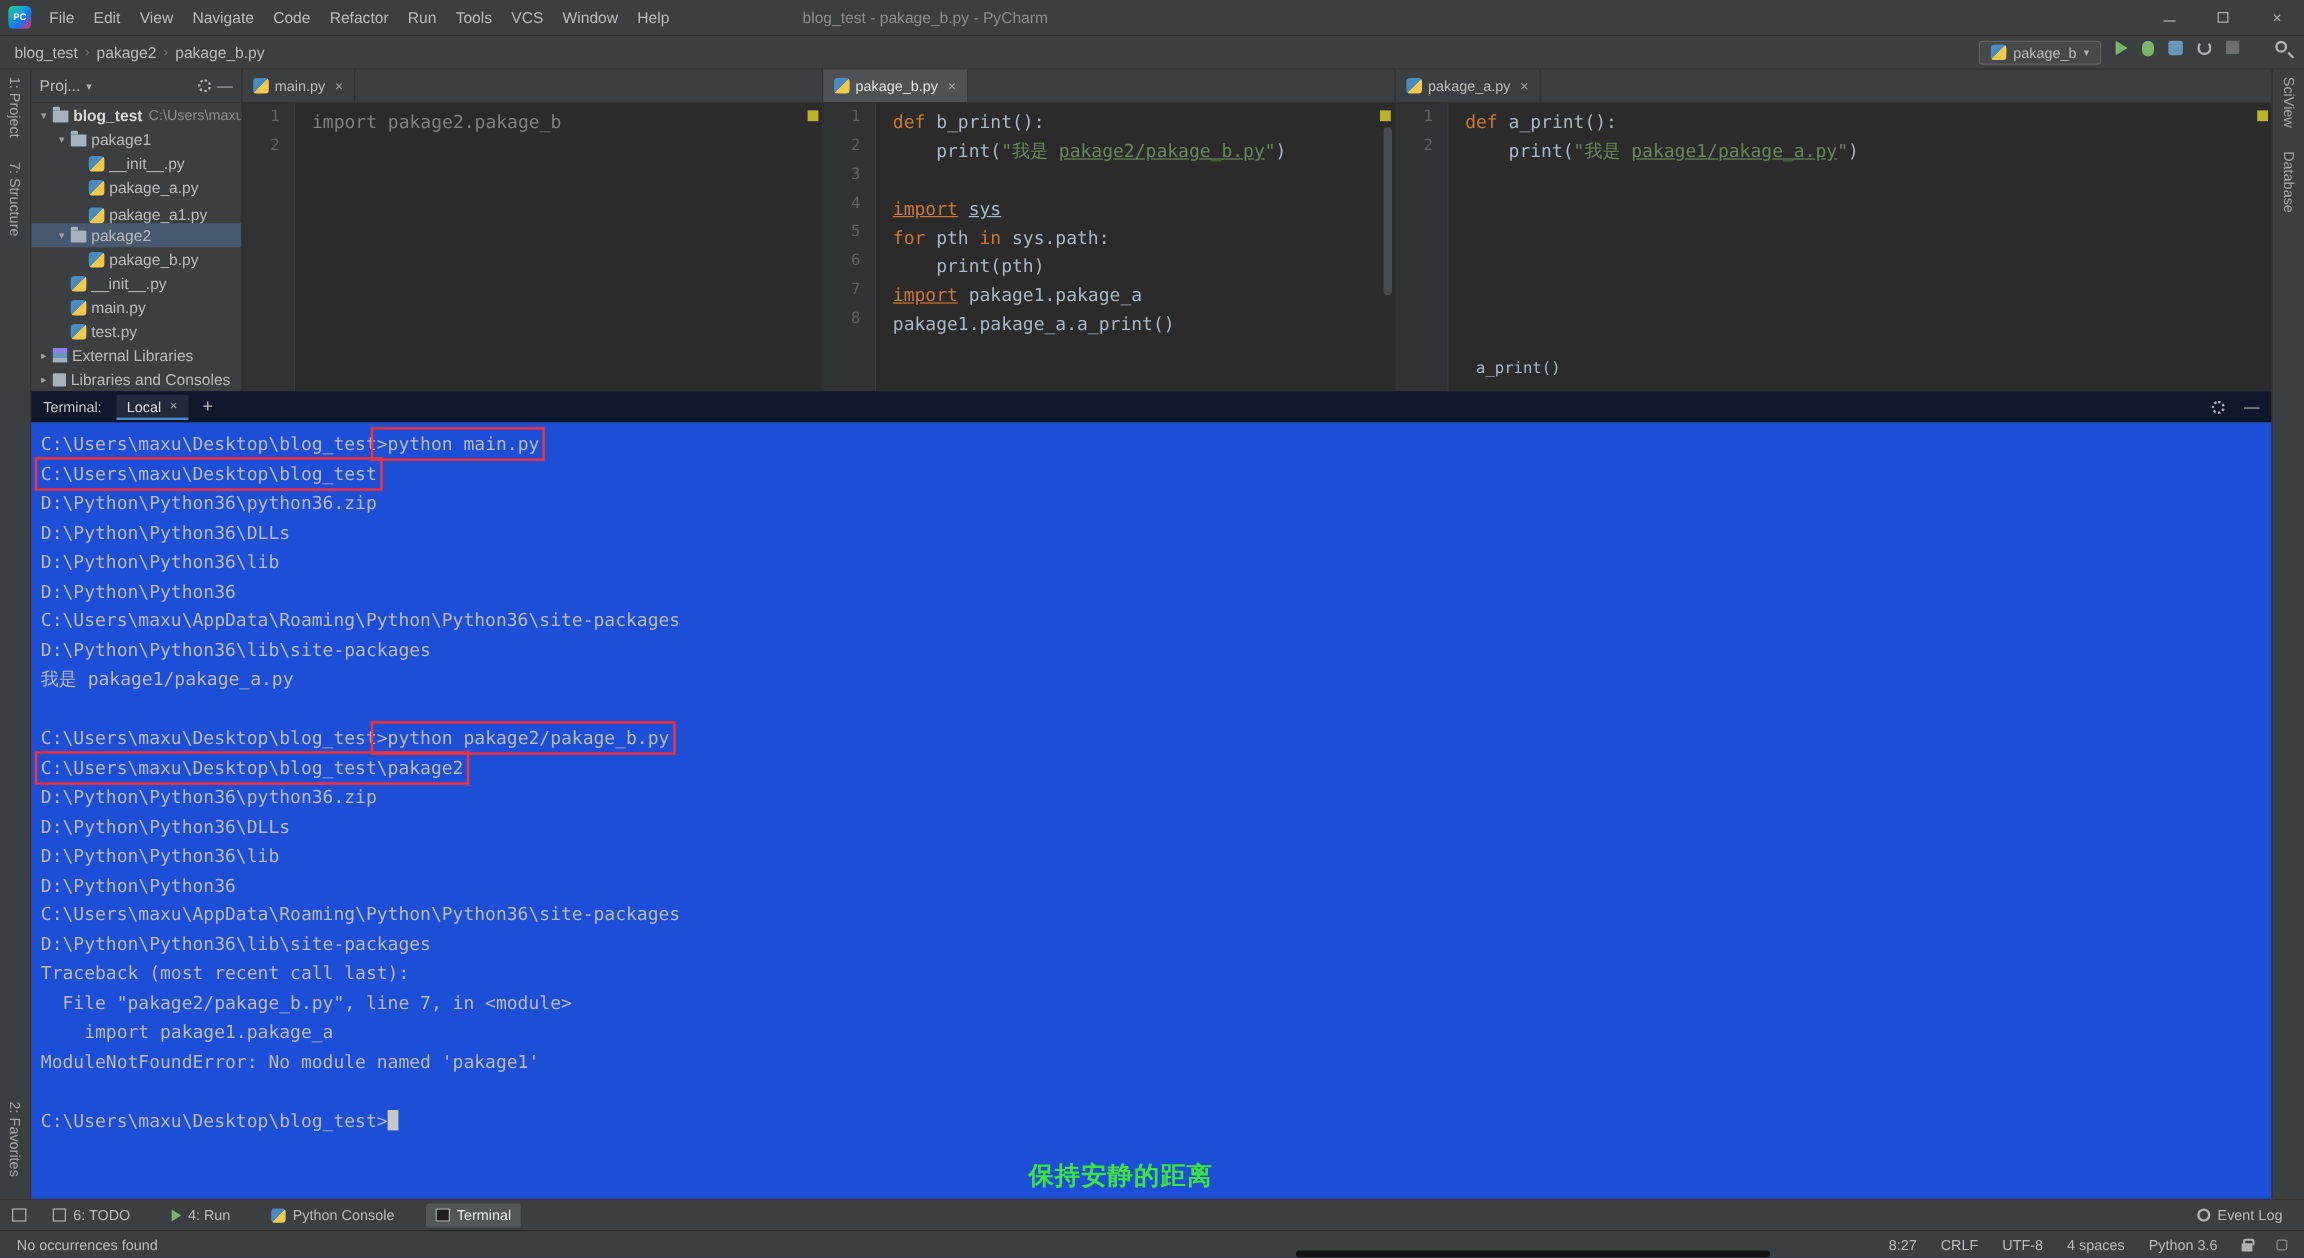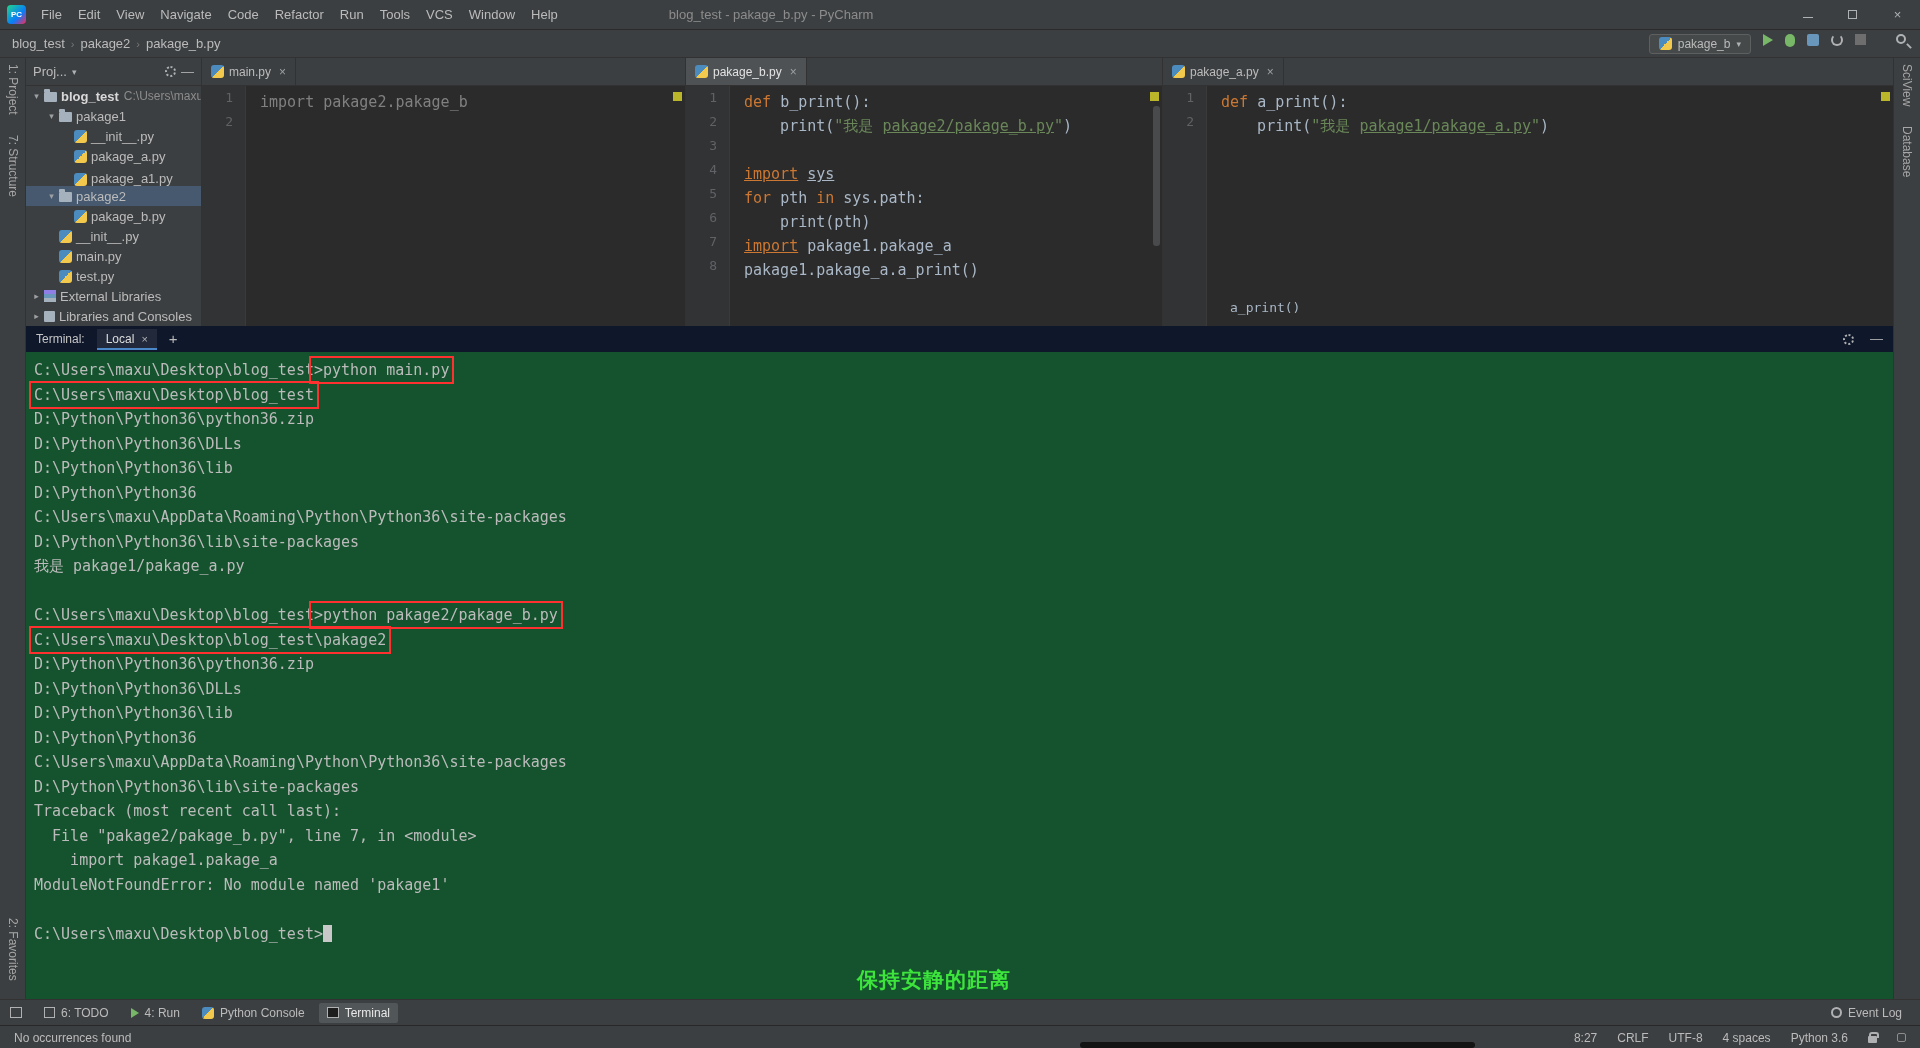"C:\Users\maxu\Desktop\blog_test>python" .terminal-body { background: #14532d -> #1d4ed8 }
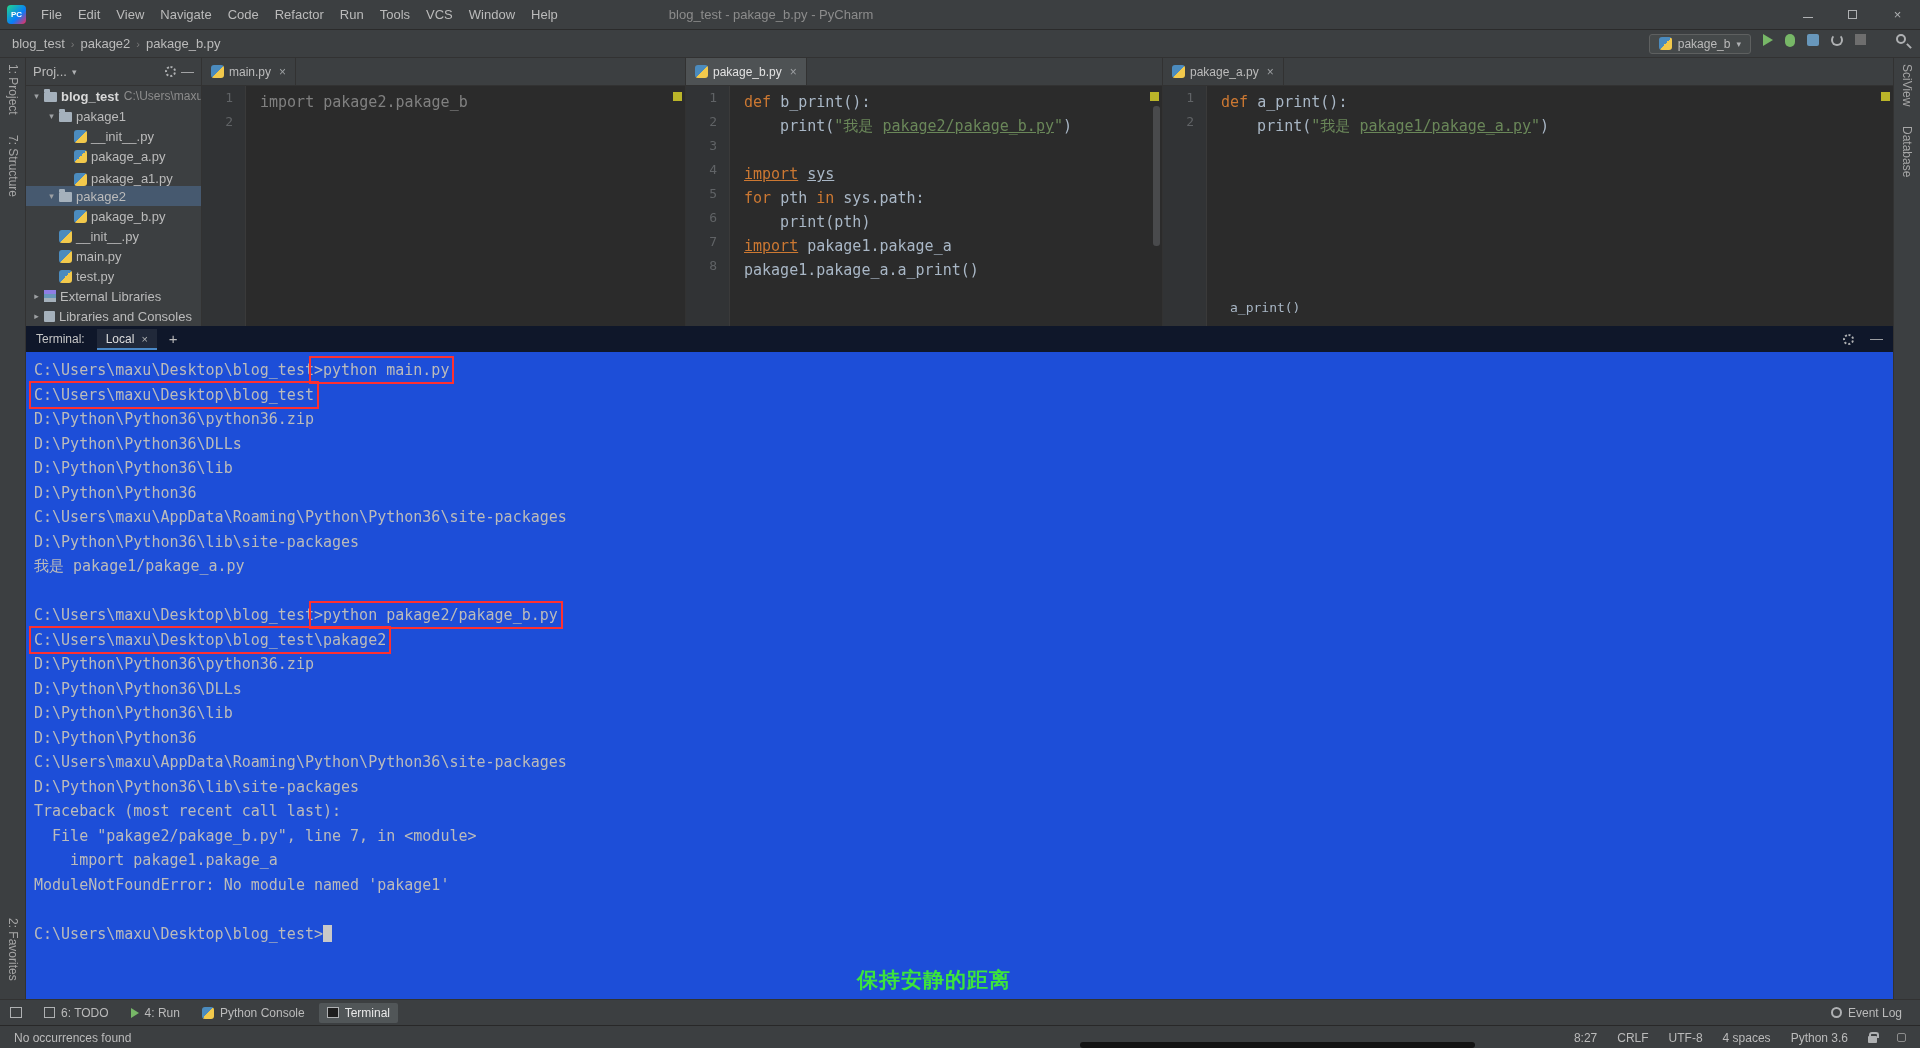"6: TODO" div { gap: 6px -> 18px }
